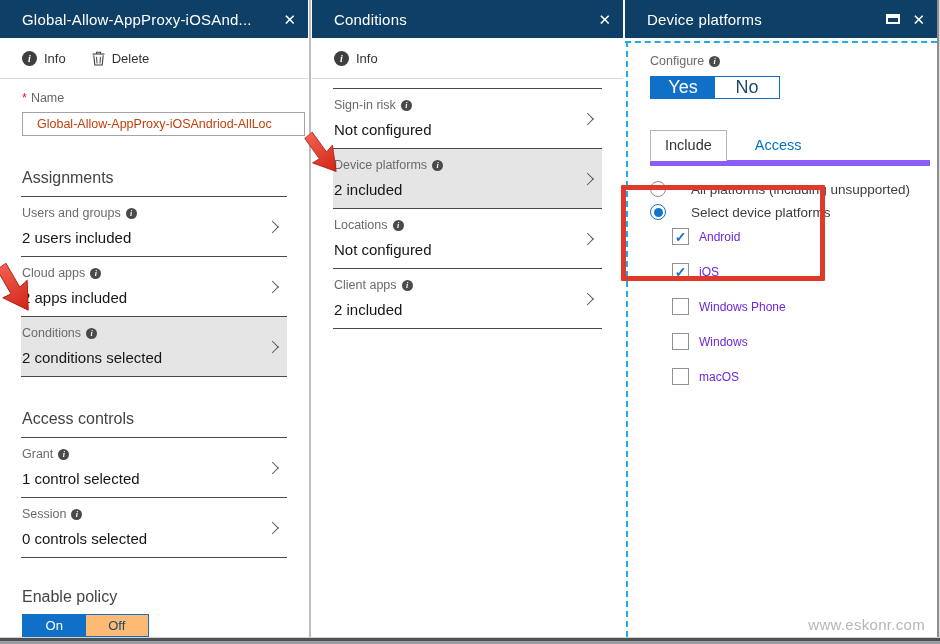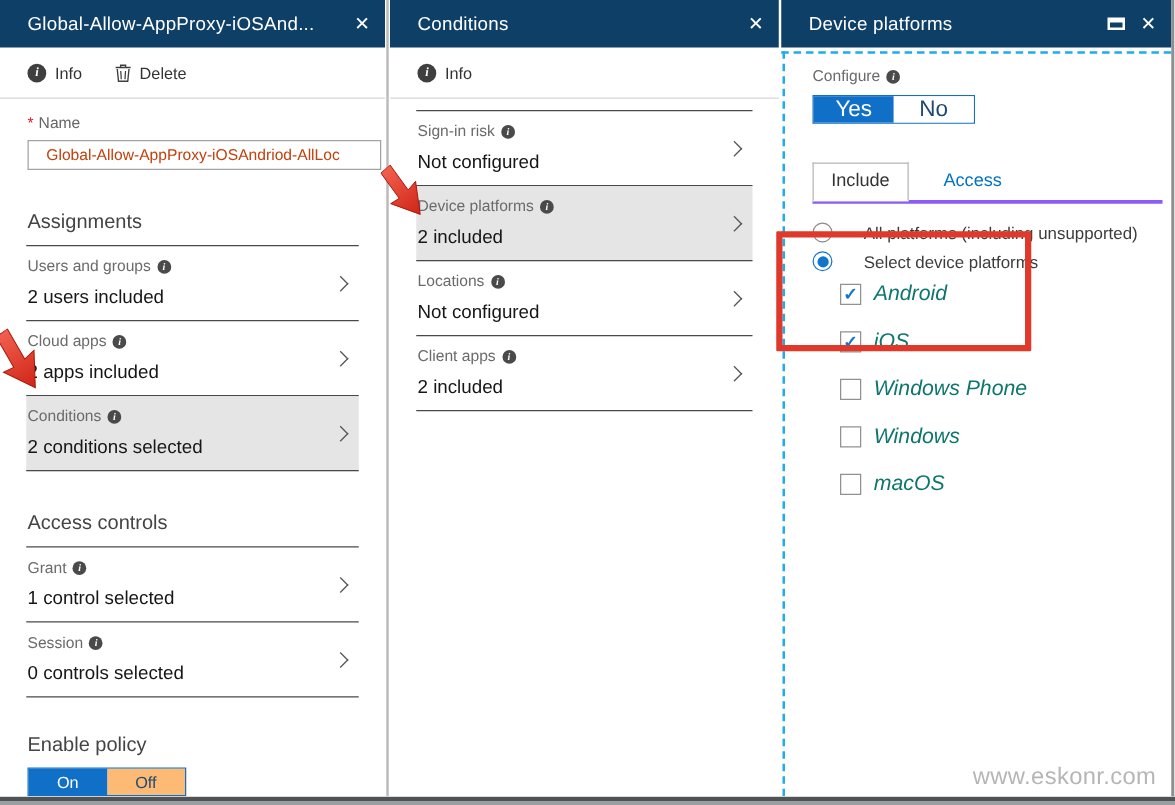"Include" .tab-underline { border-bottom: 3px solid #8b5cf6 -> 6px solid #8b5cf6 }
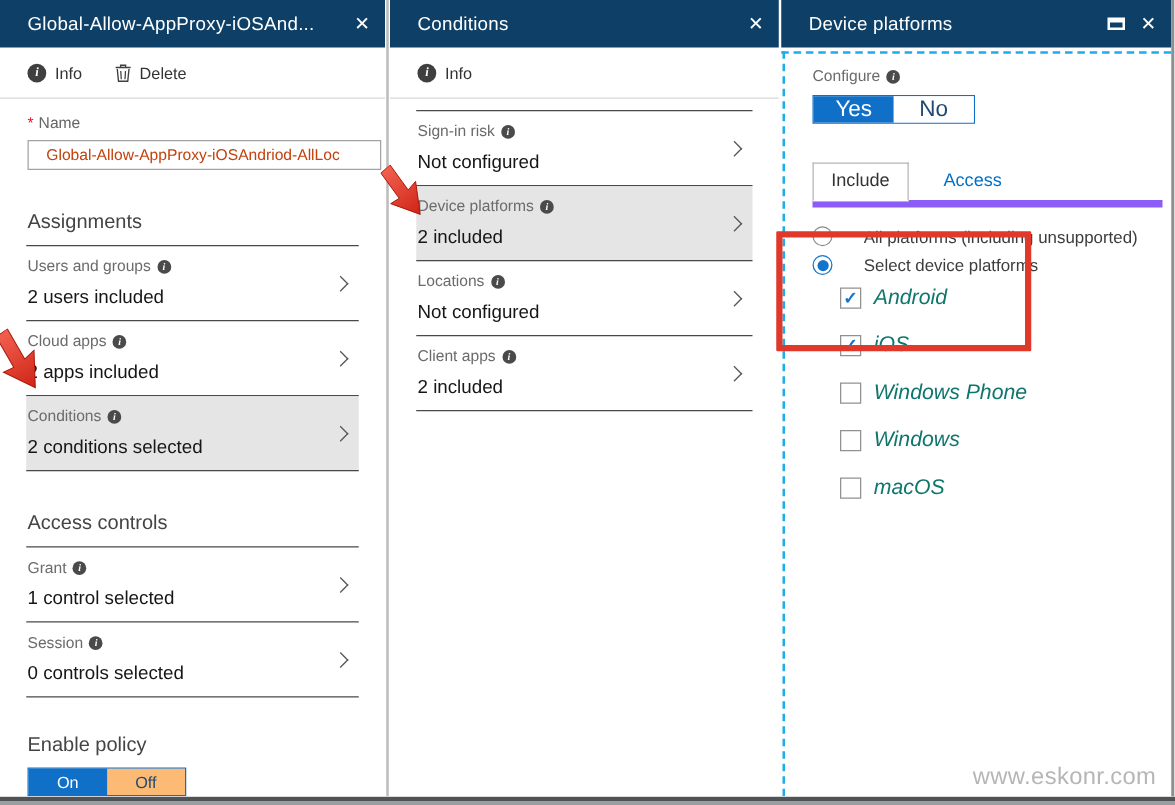"Android" .chk-label { color: #0f766e -> #6d28d9; font-size: 17px -> 12px; font-style: italic -> none }
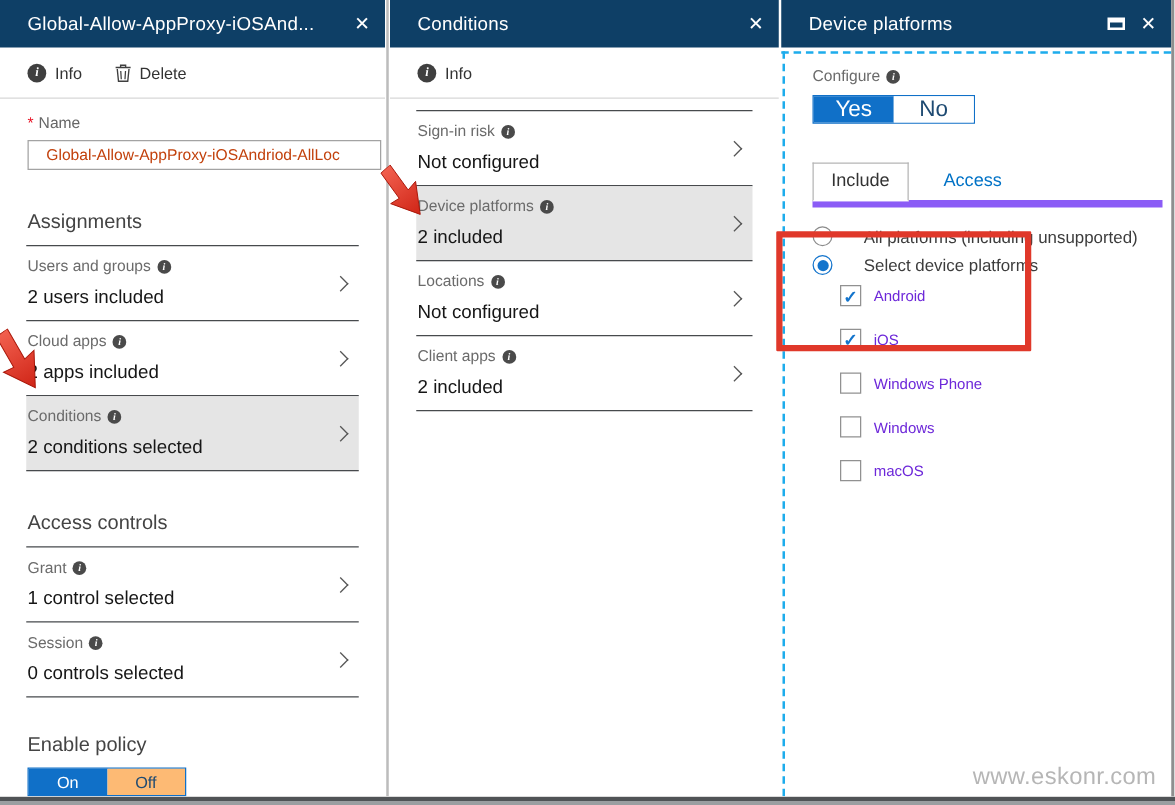"www.eskonr.com" .watermark { font-size: 19px -> 15px }
